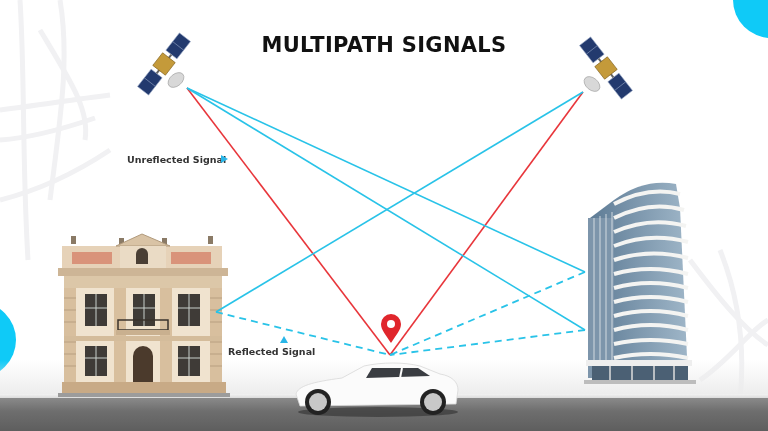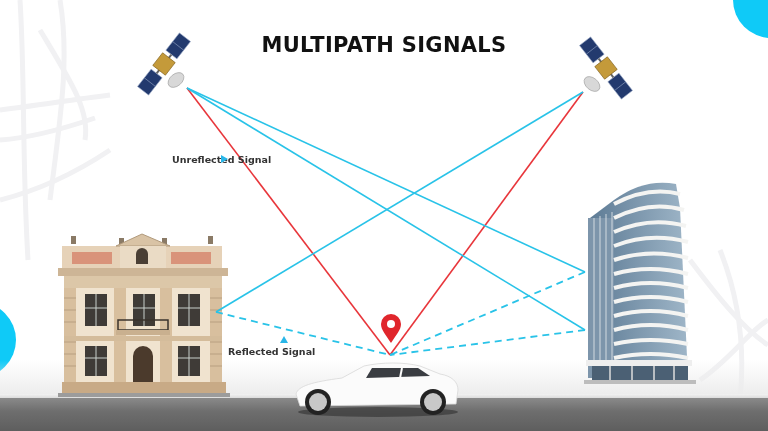"Unreflected Signal" .label-unreflected { margin-left: 45px -> none }
